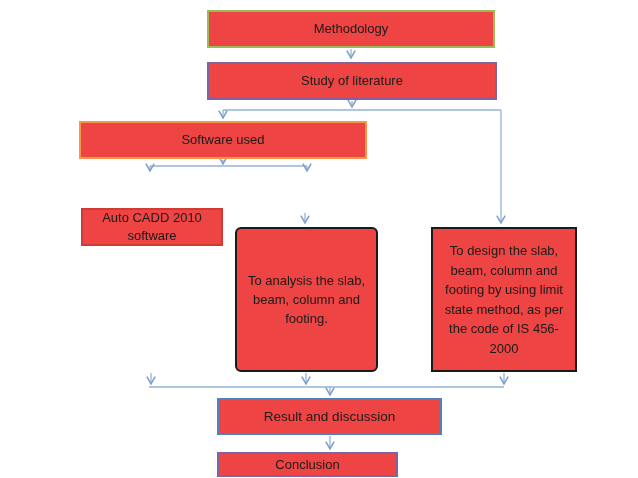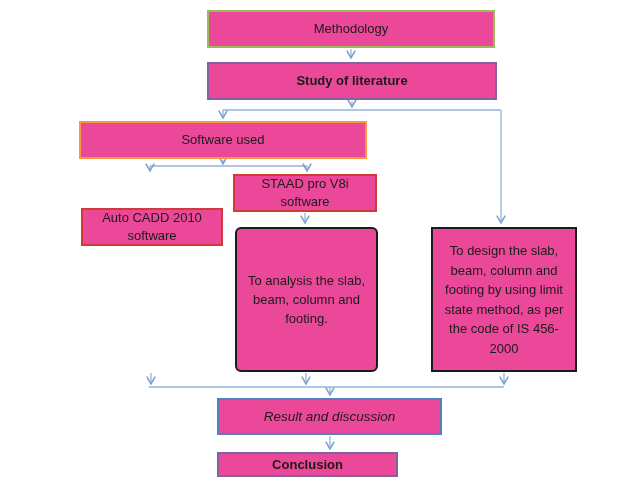"Methodology" .node { background: #ec4899 -> #ef4444 }
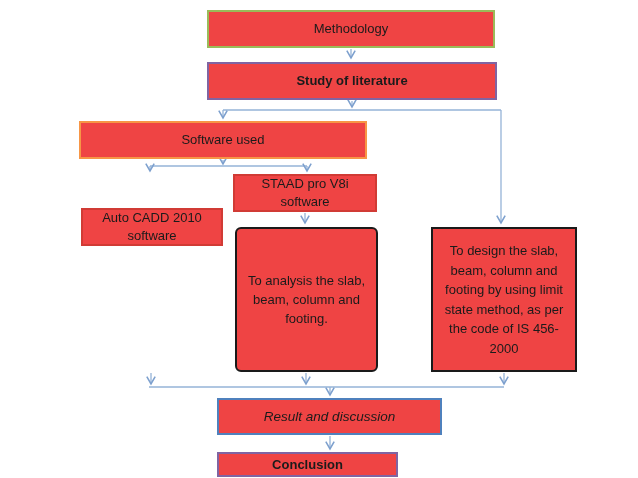"Study of literature" .b-purple { font-weight: bold -> none }
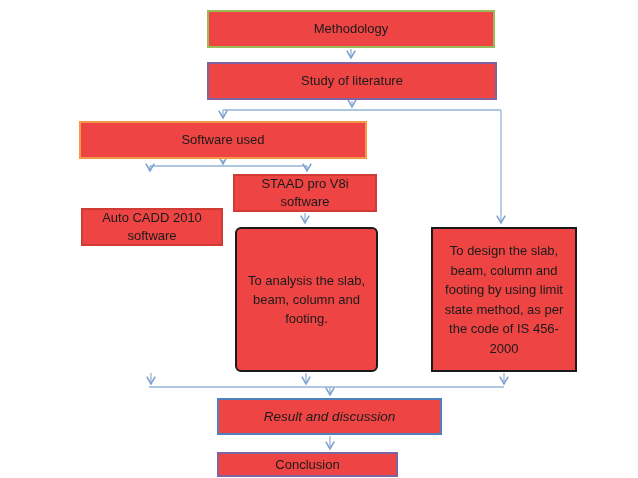"STAAD pro V8i software" div.node { html: <div> <span>STAAD pro V8i software</span> </div> -> none }
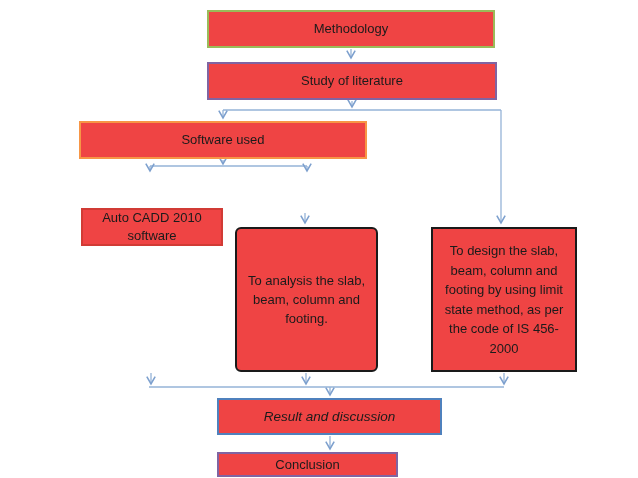"Result and discussion" .n-result { font-style: italic -> none }
